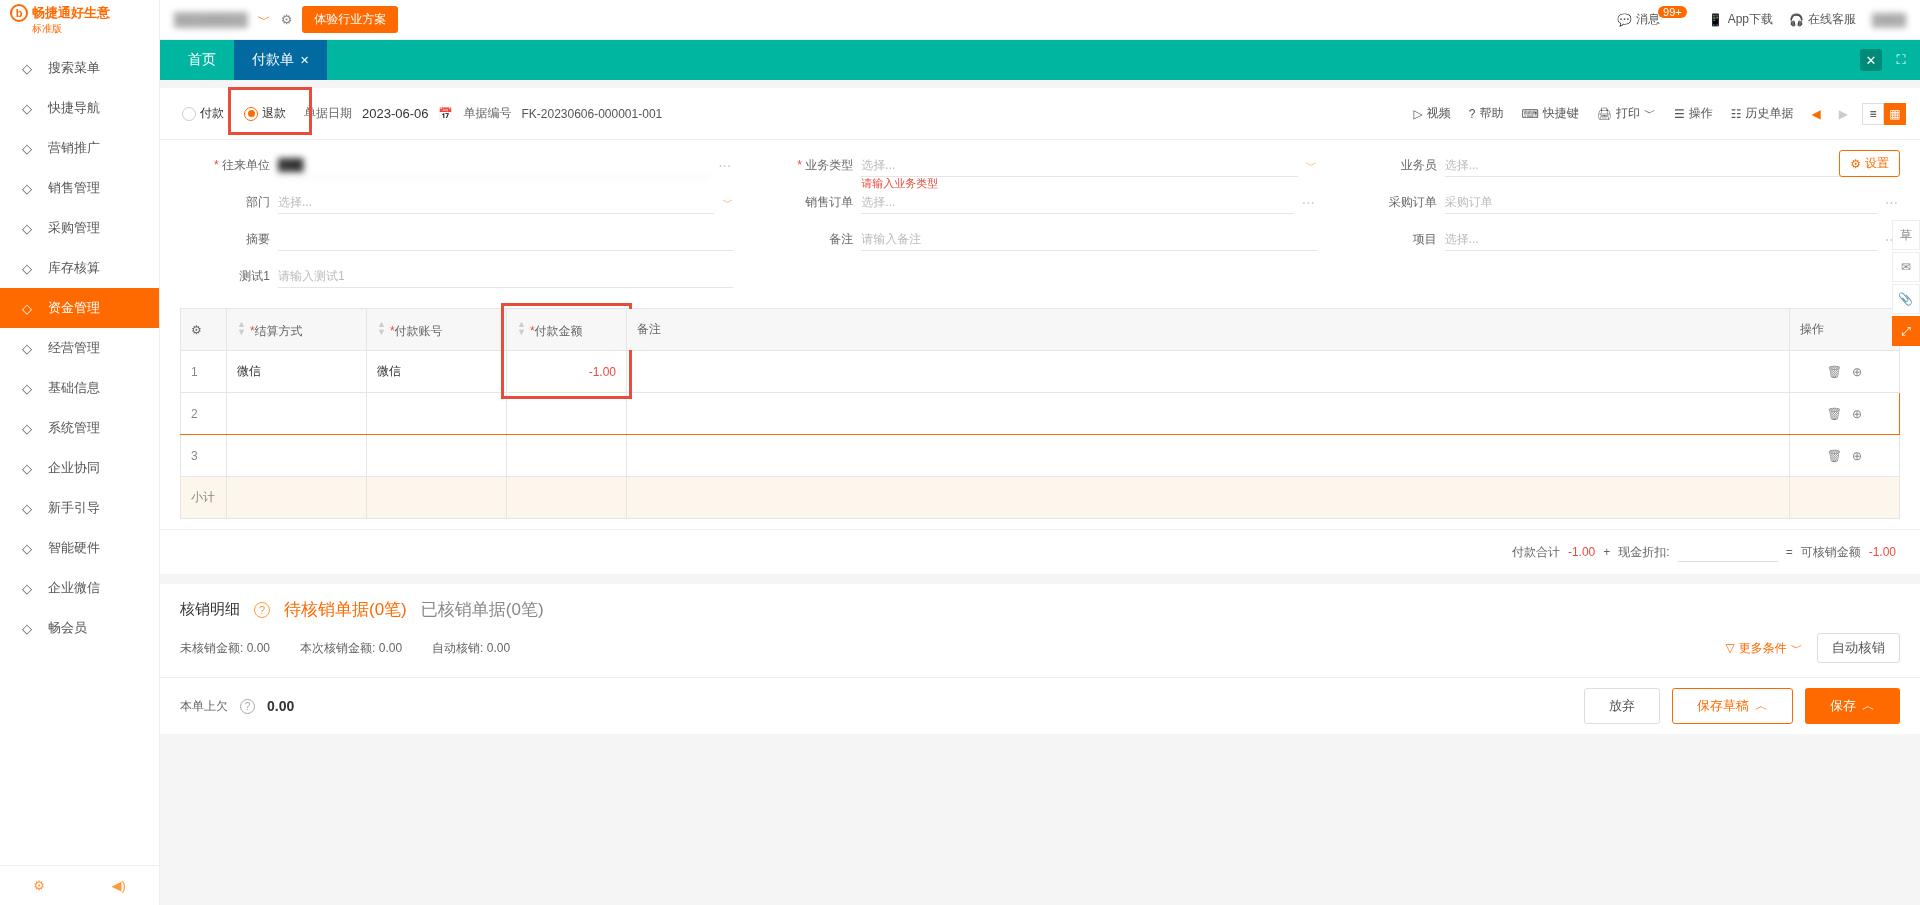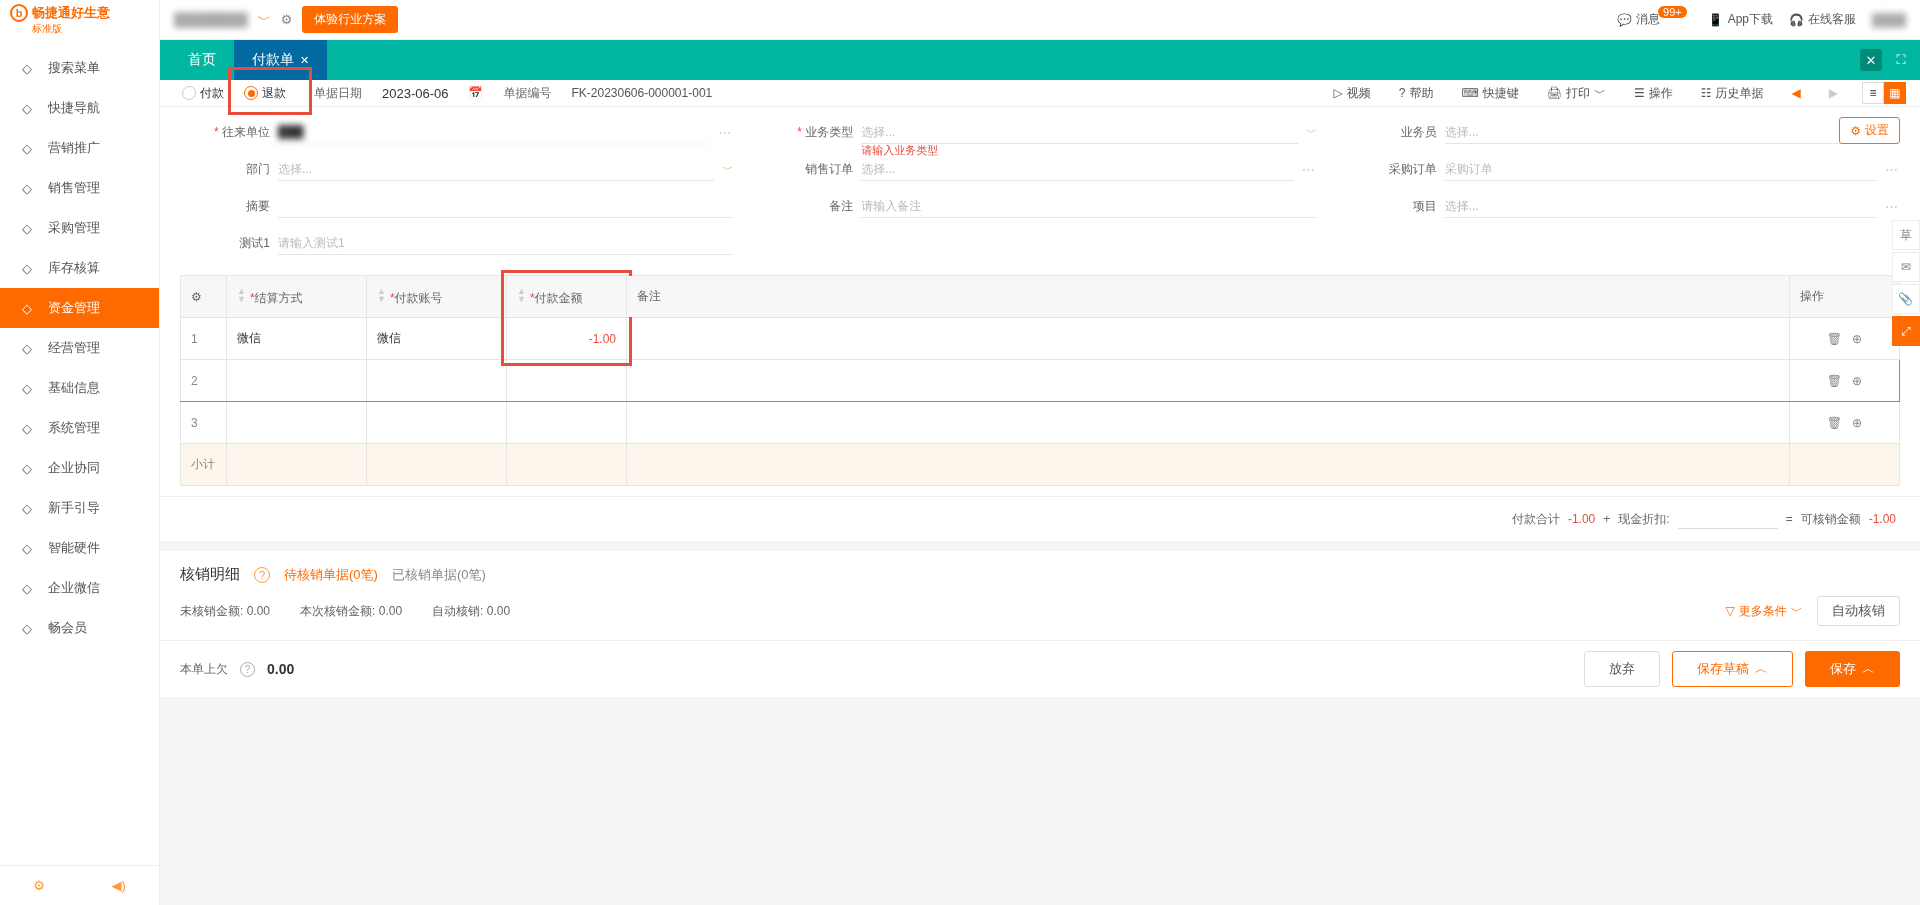"付款" .actionrow { gap: 20px -> 10px; height: 27px -> 52px; margin-top: none -> 8px }
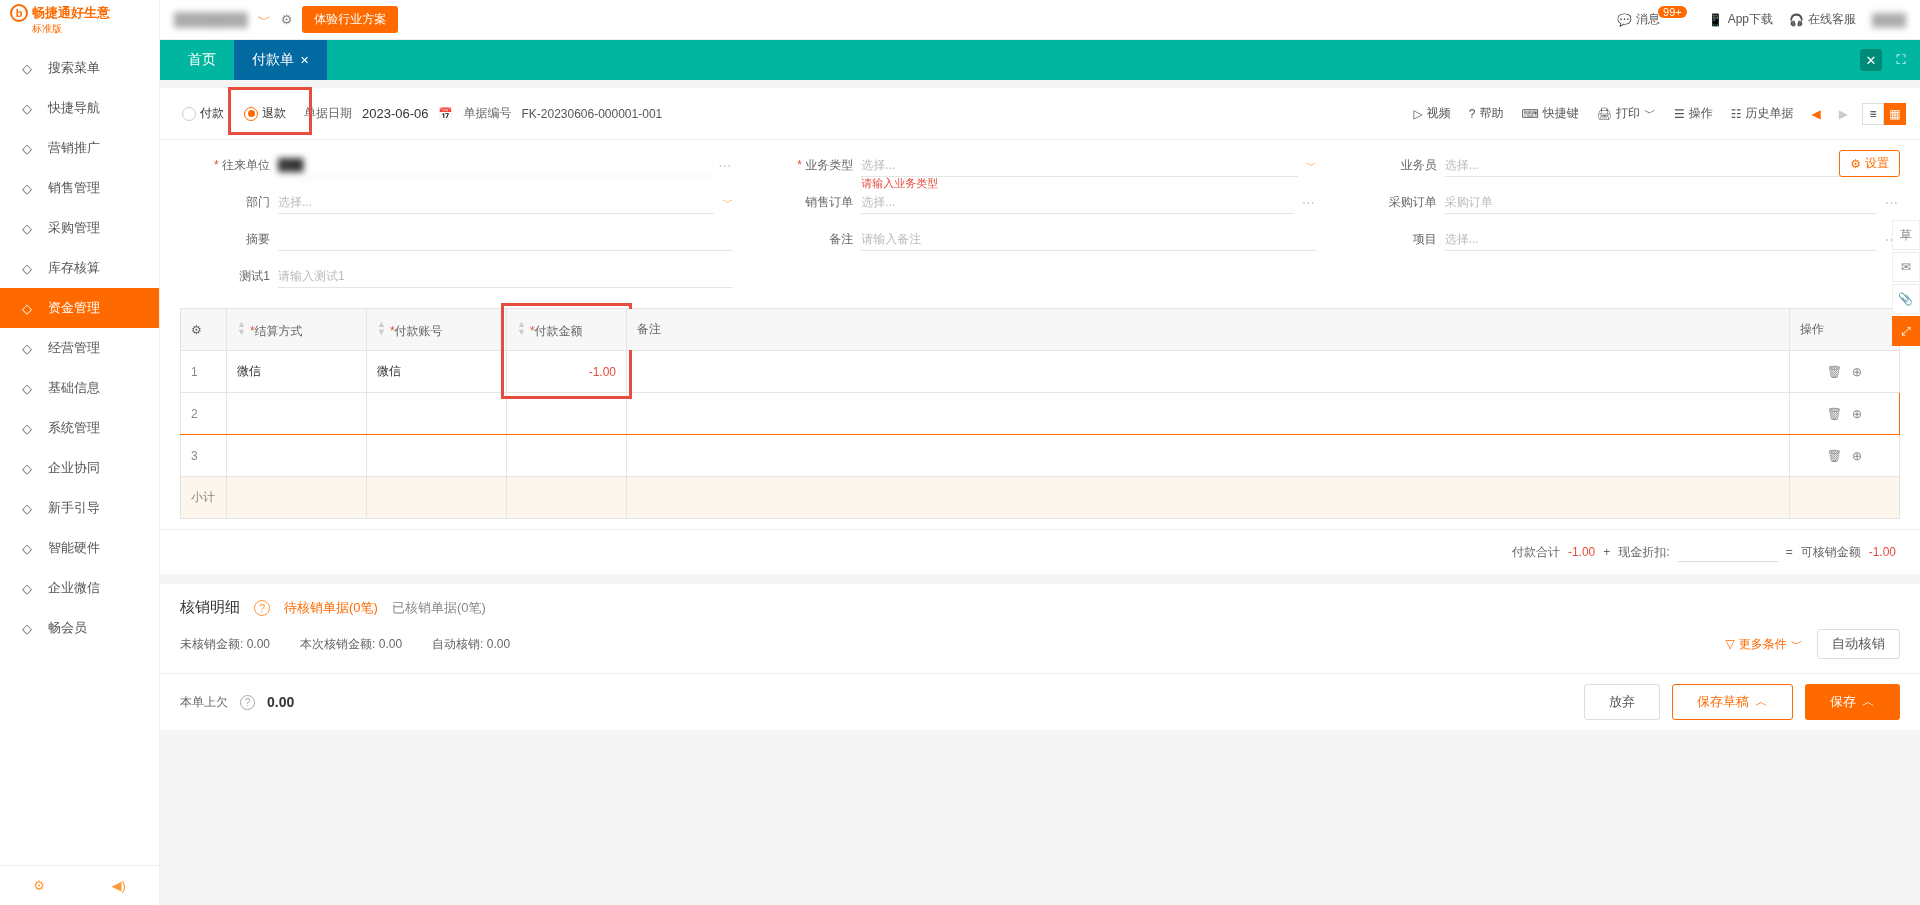"待核销单据(0笔)" .wo-tab { font-size: 13px -> 17px }
